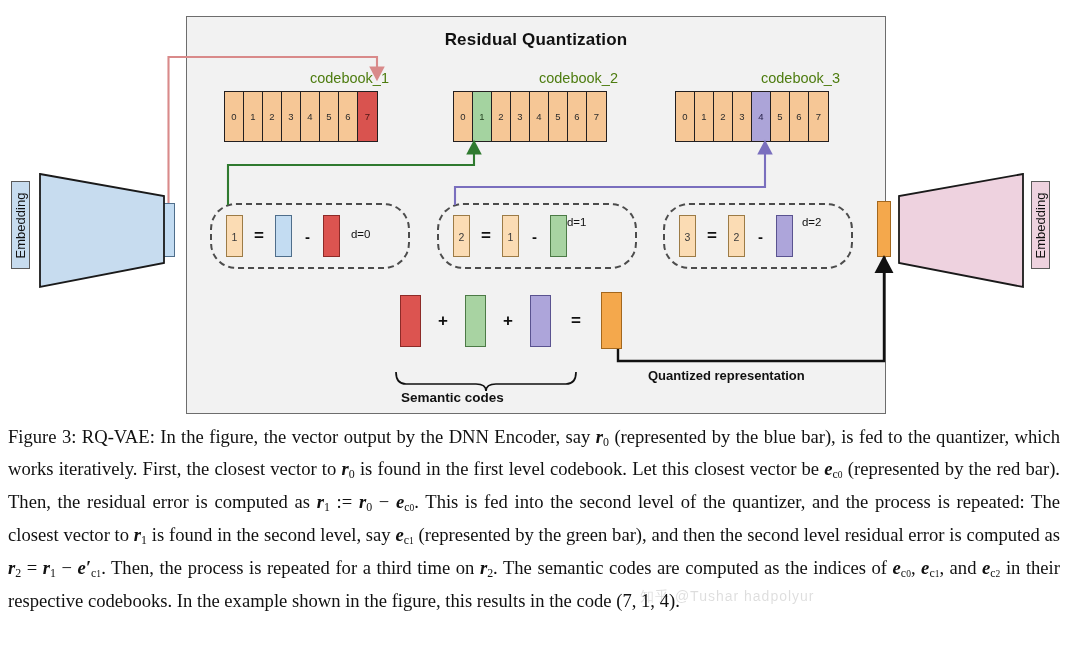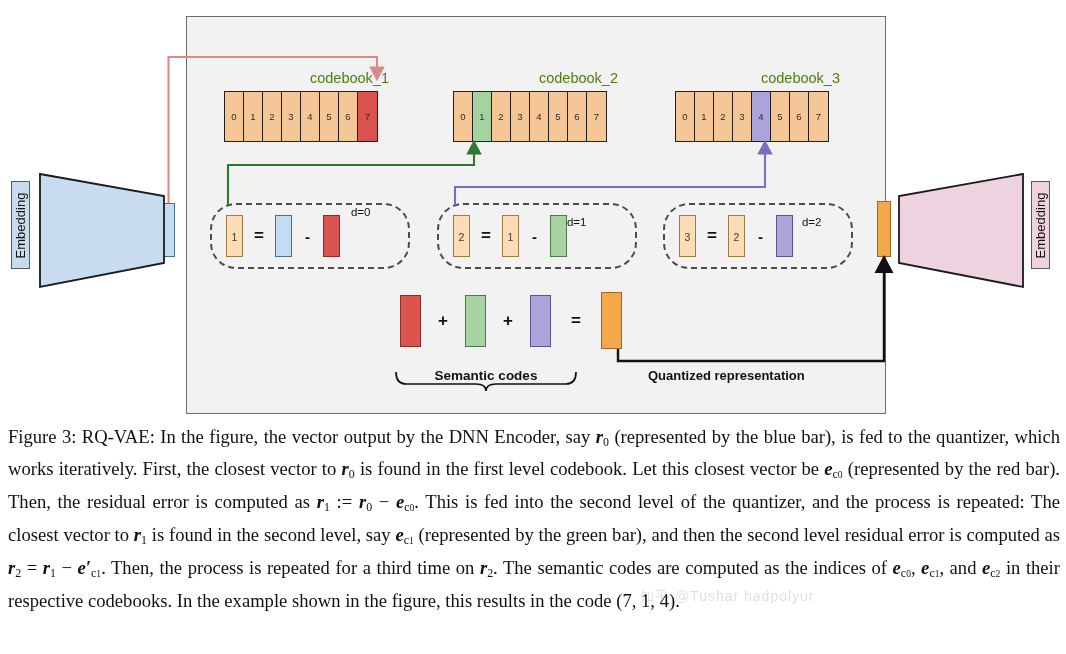"Residual Quantization" div.panel-title { html: none -> <div>Residual Quantization</div> }
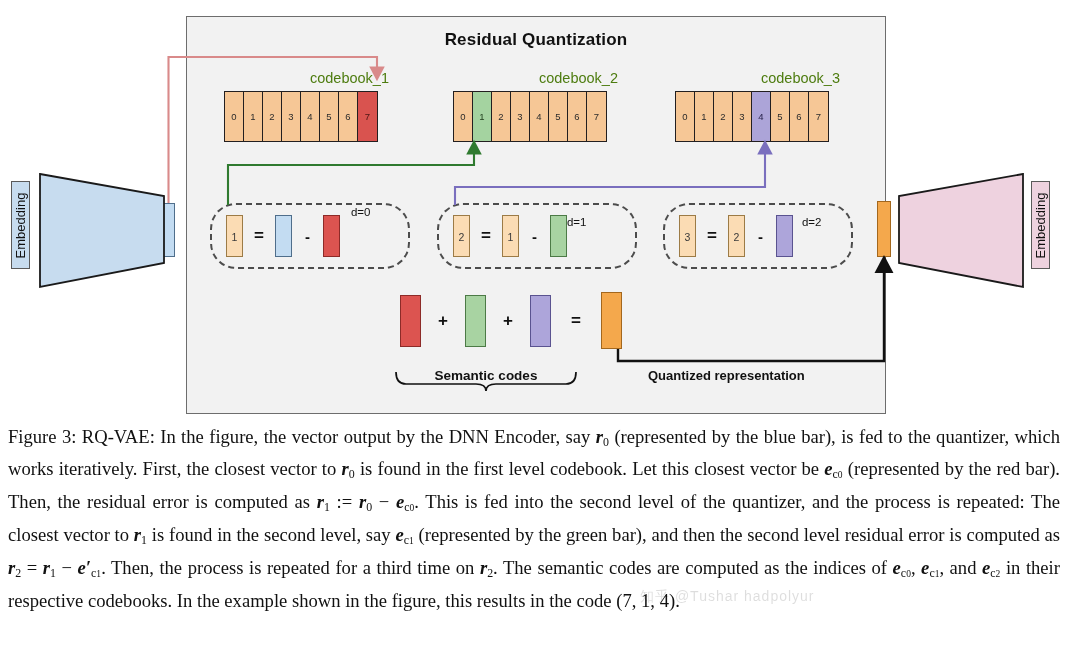"d=0" div.dlab { margin-top: 1px -> 23px }
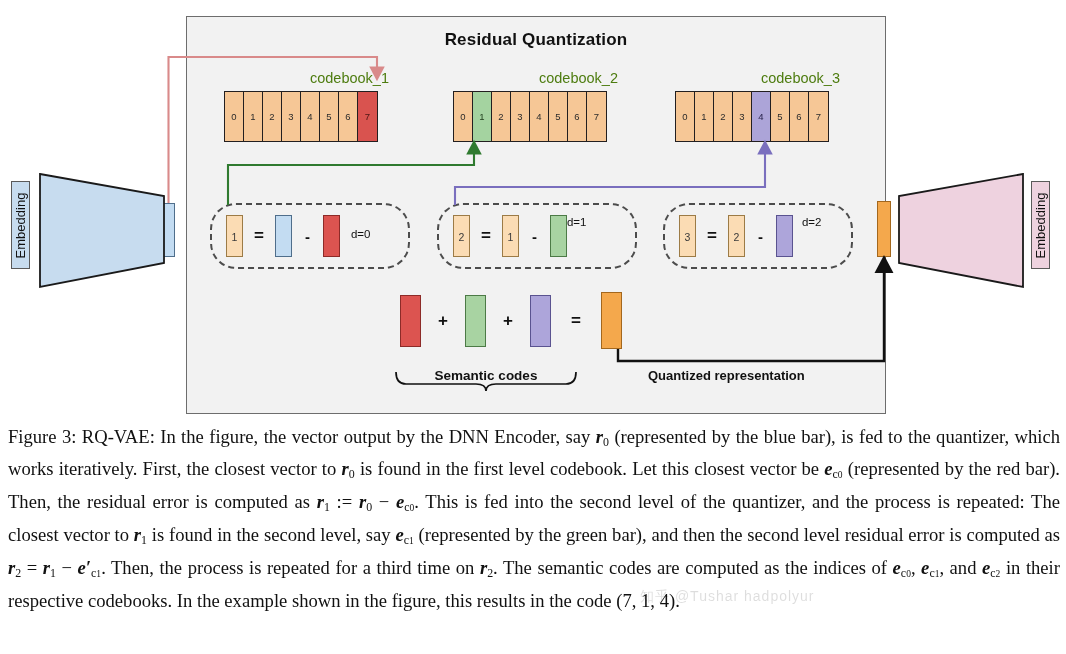"Semantic codes" div.brace-cap { text-align: center -> none; top: 368px -> 390px }
